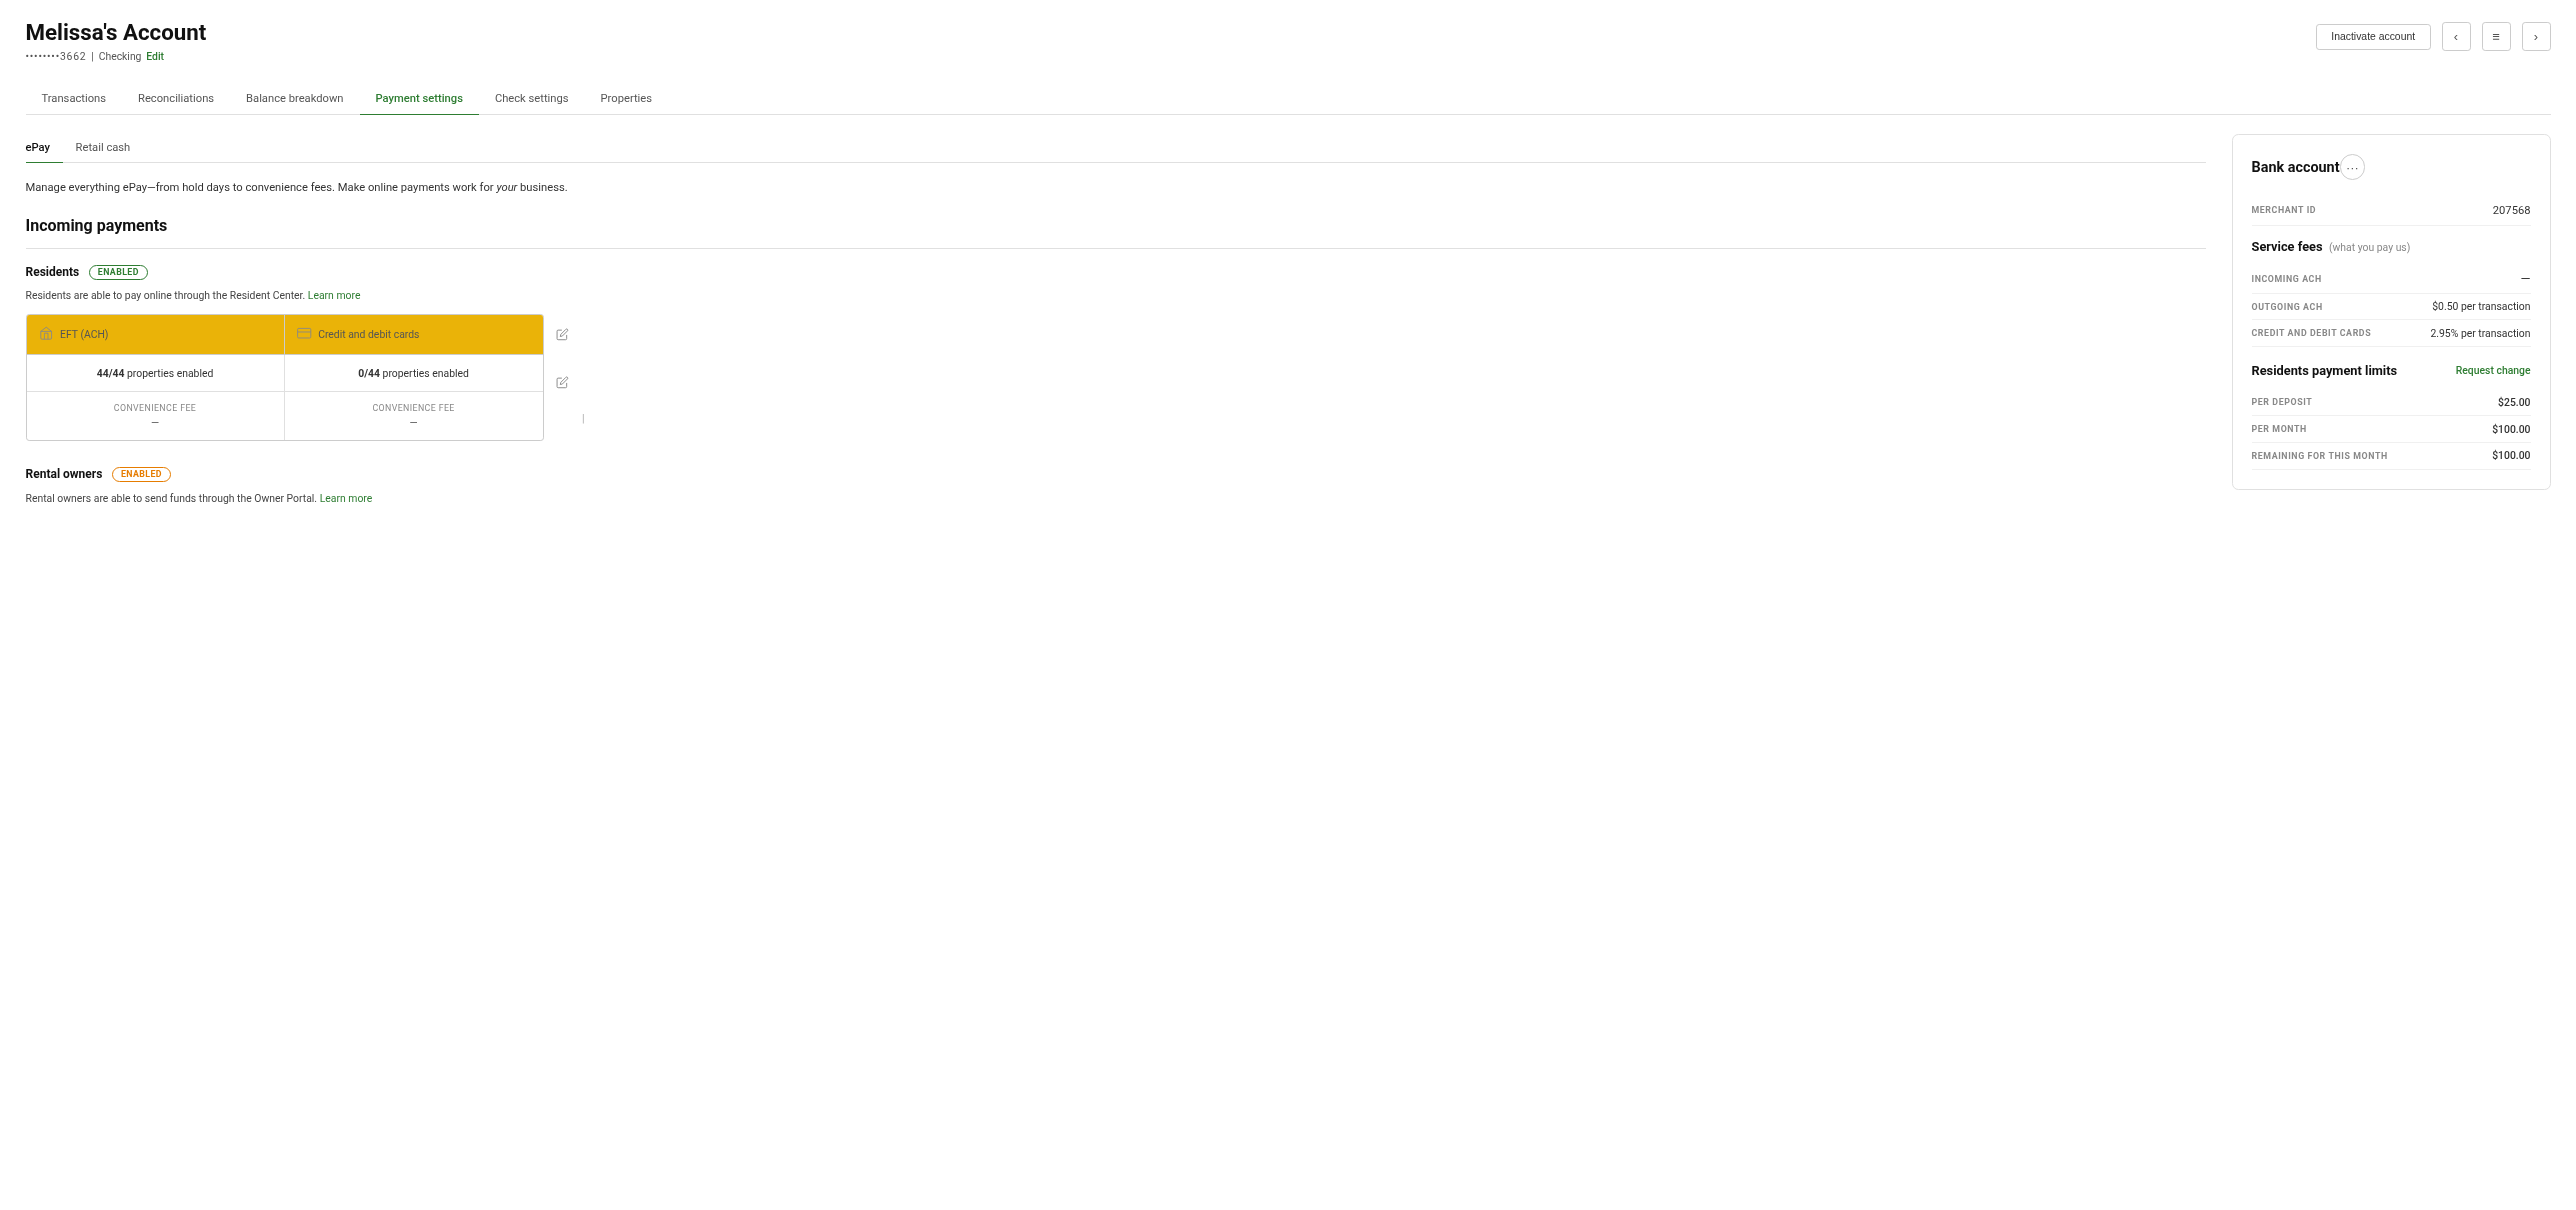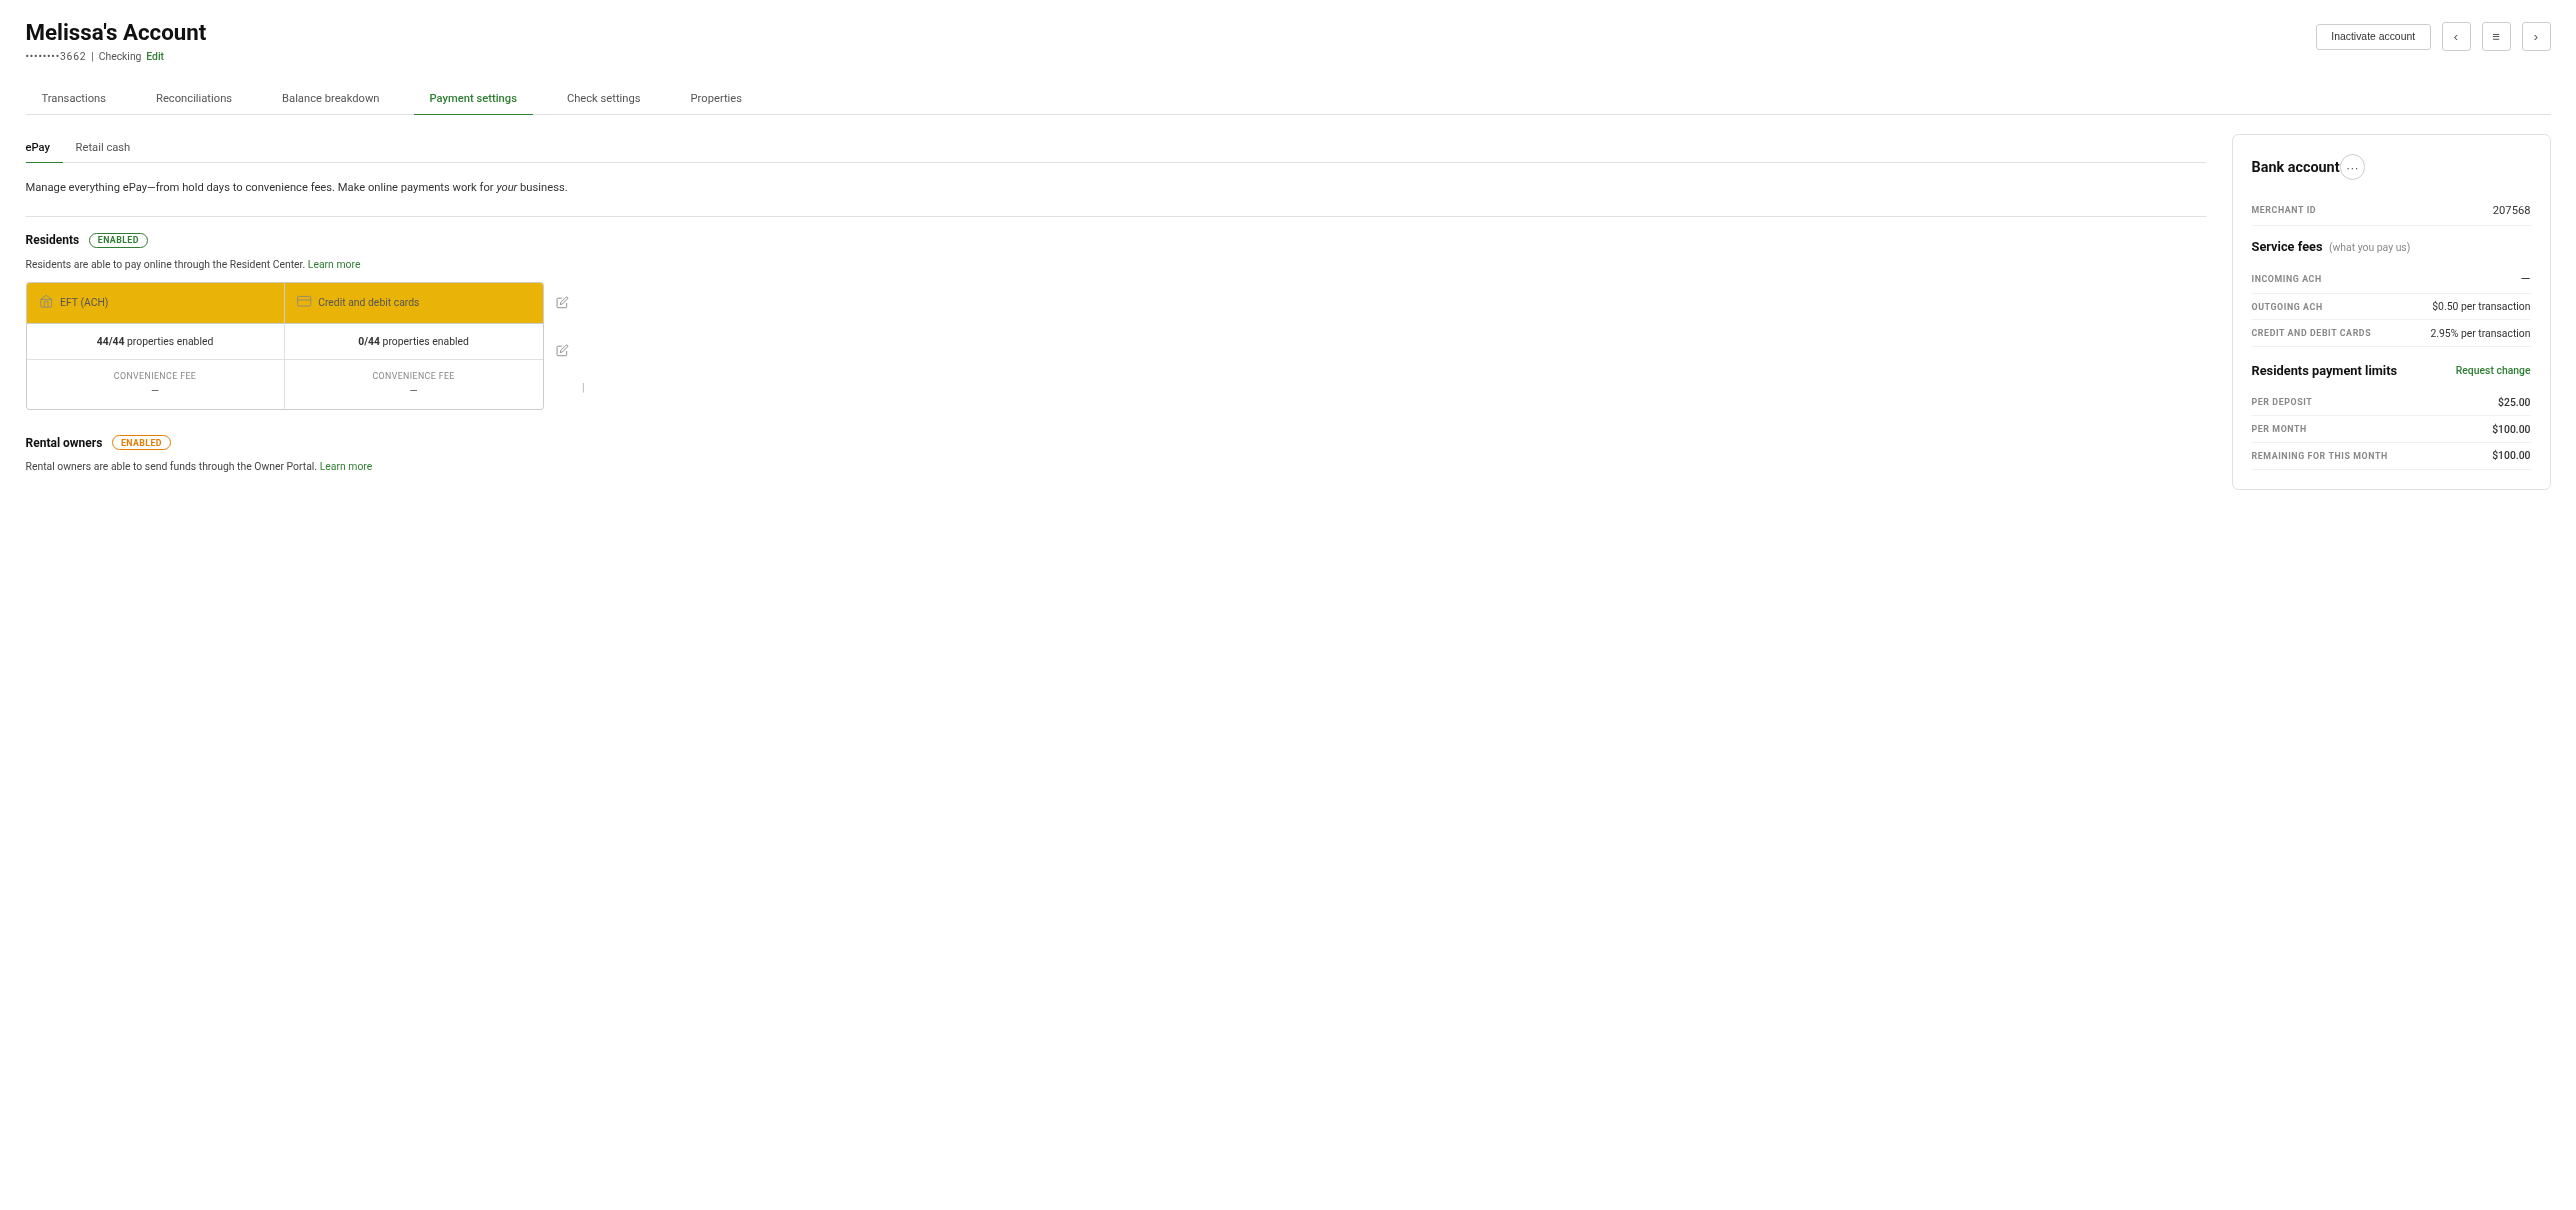"Transactions" .tabs-row { gap: 18px -> 0 }
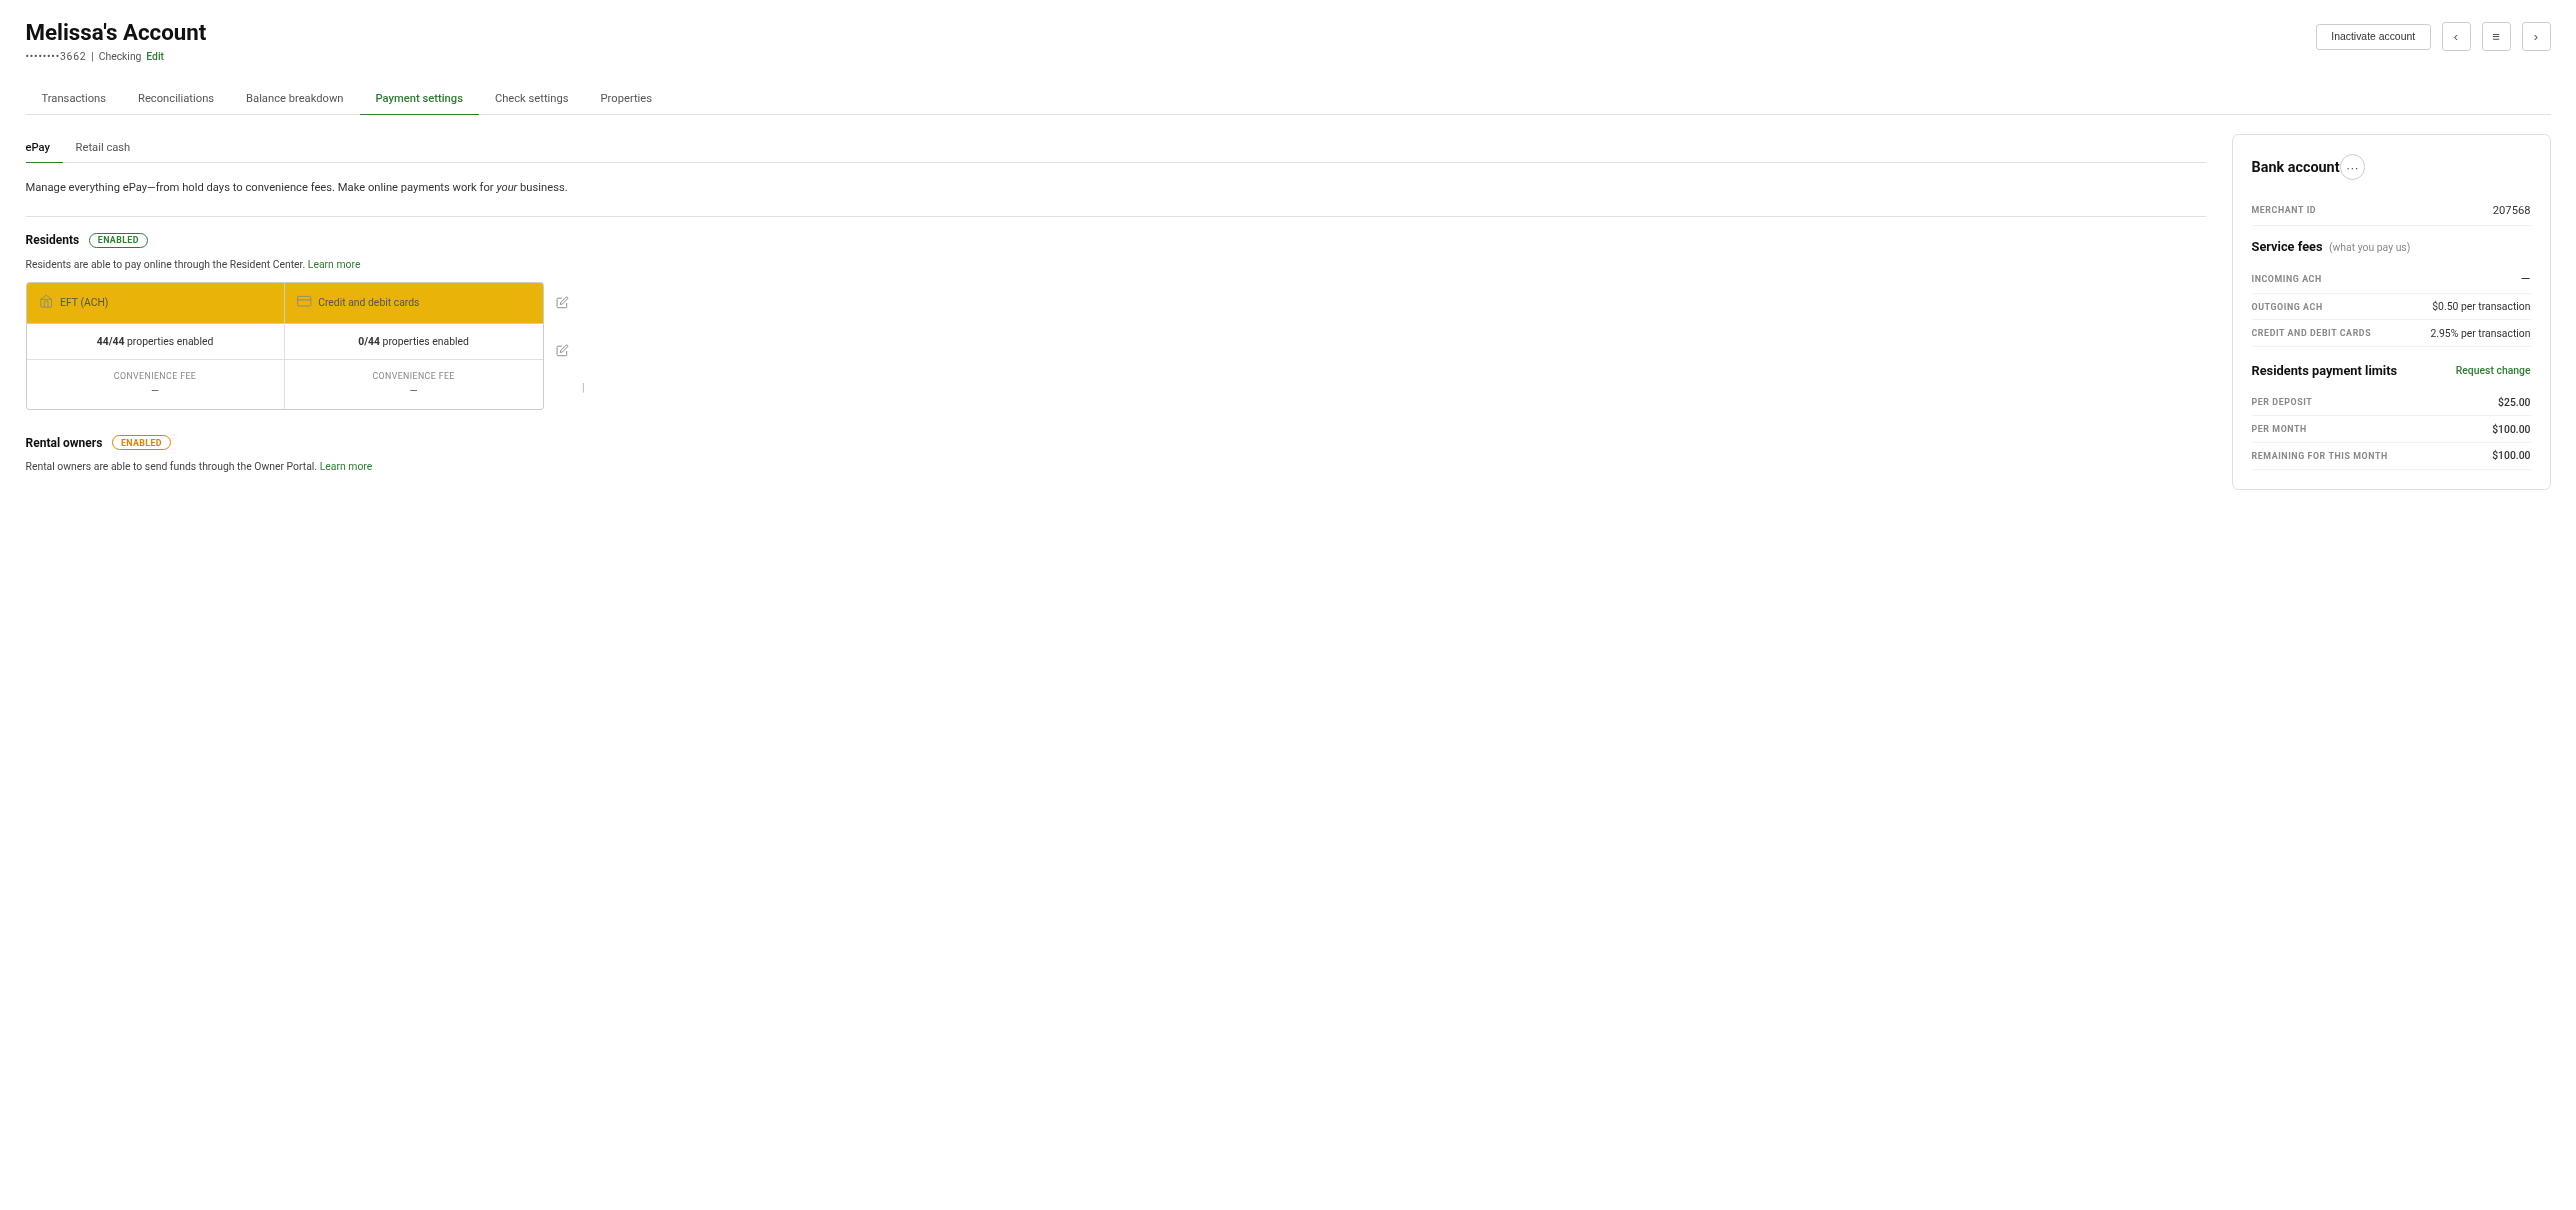"Incoming payments" h2.section-title { html: none -> <h2>Incoming payments</h2> }
